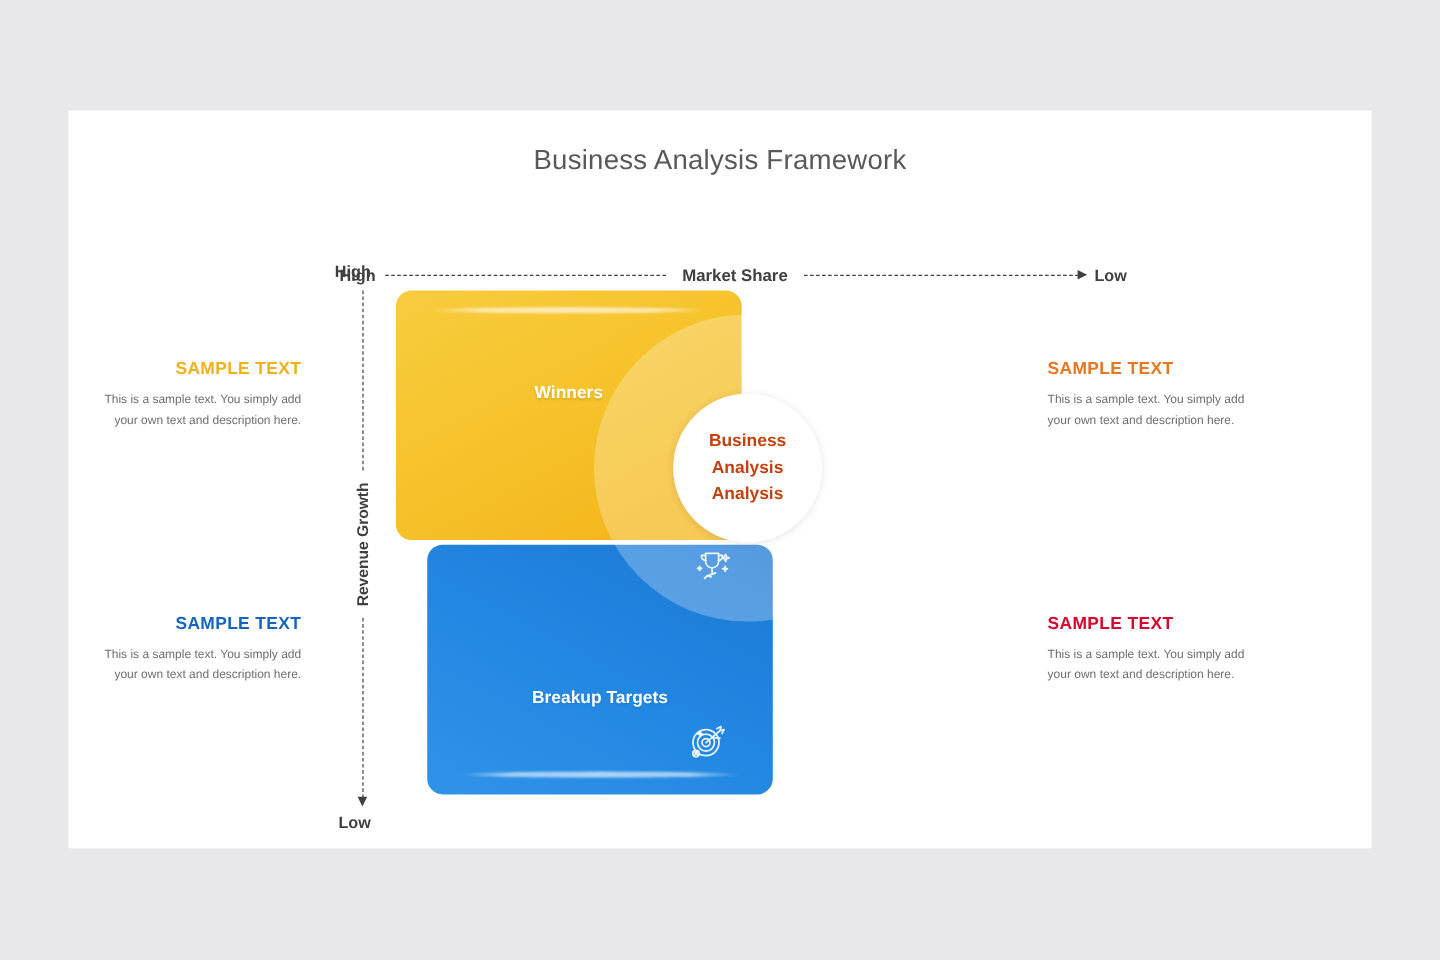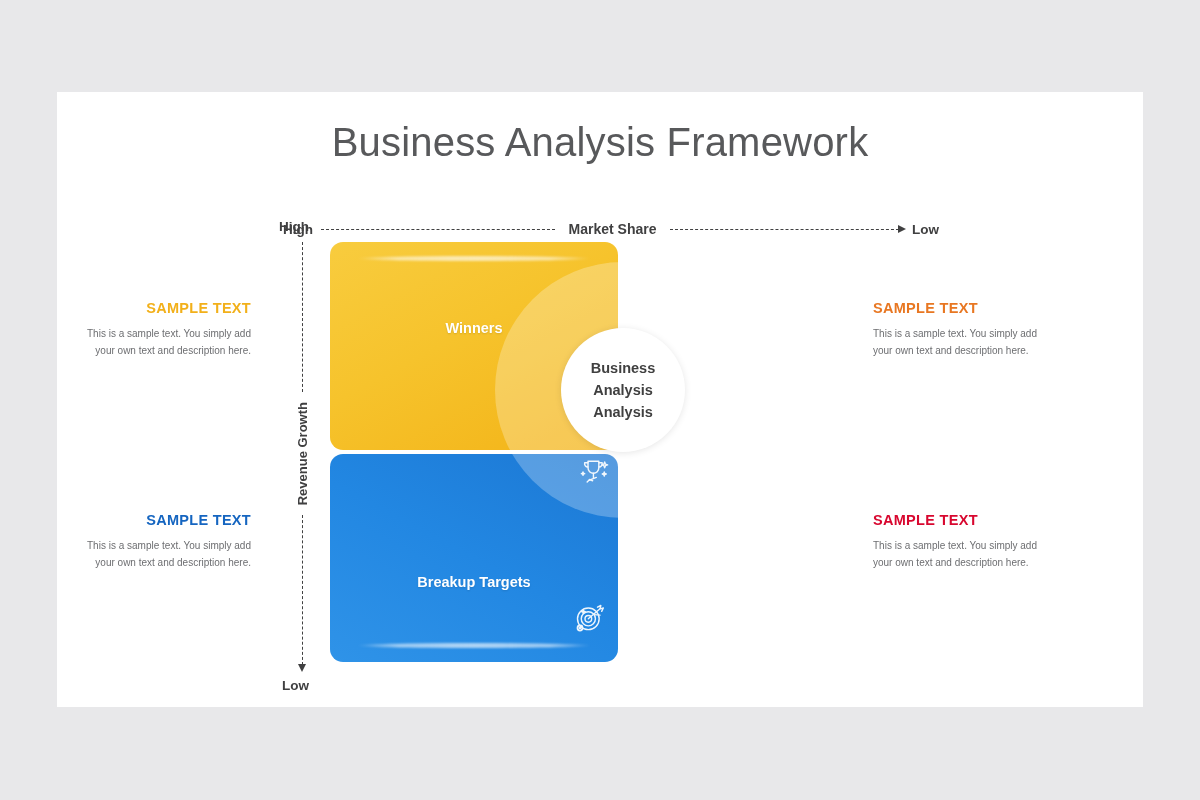"Business Analysis Framework" .title { font-size: 40px -> 23px }
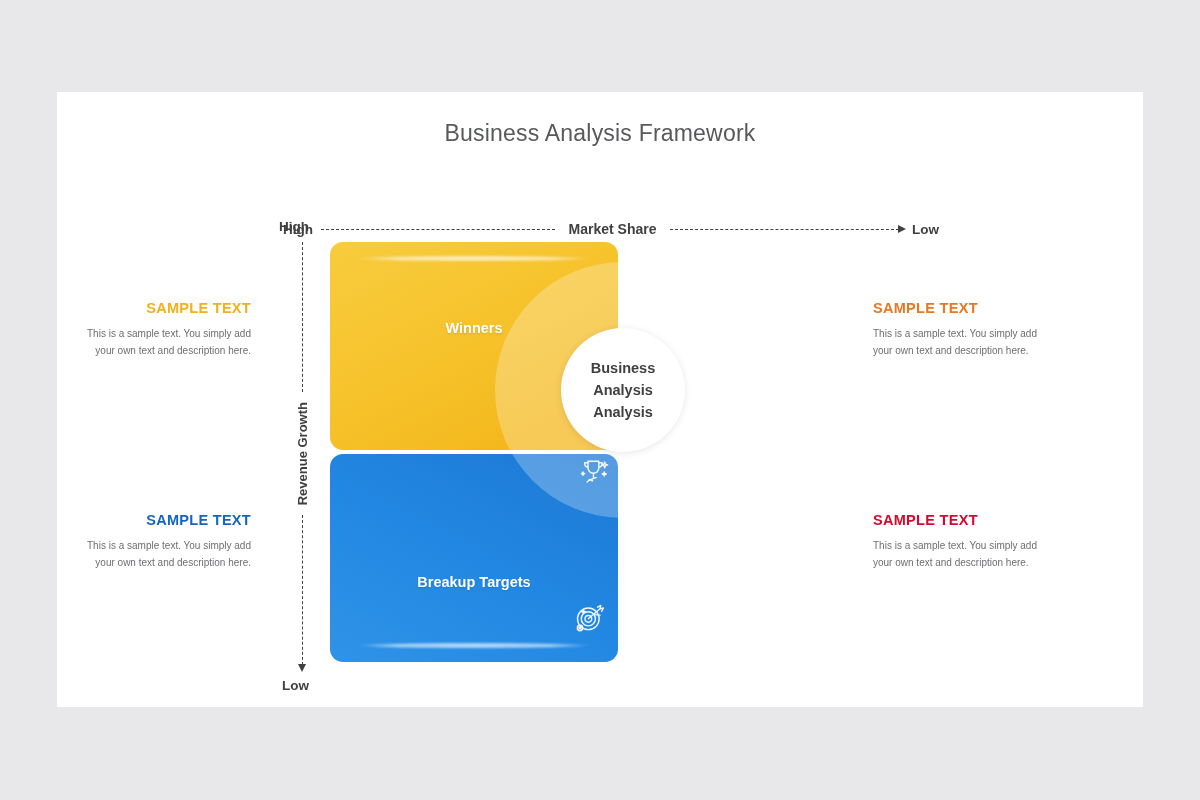"Business" .hub-line { color: #404040 -> #c2410c }
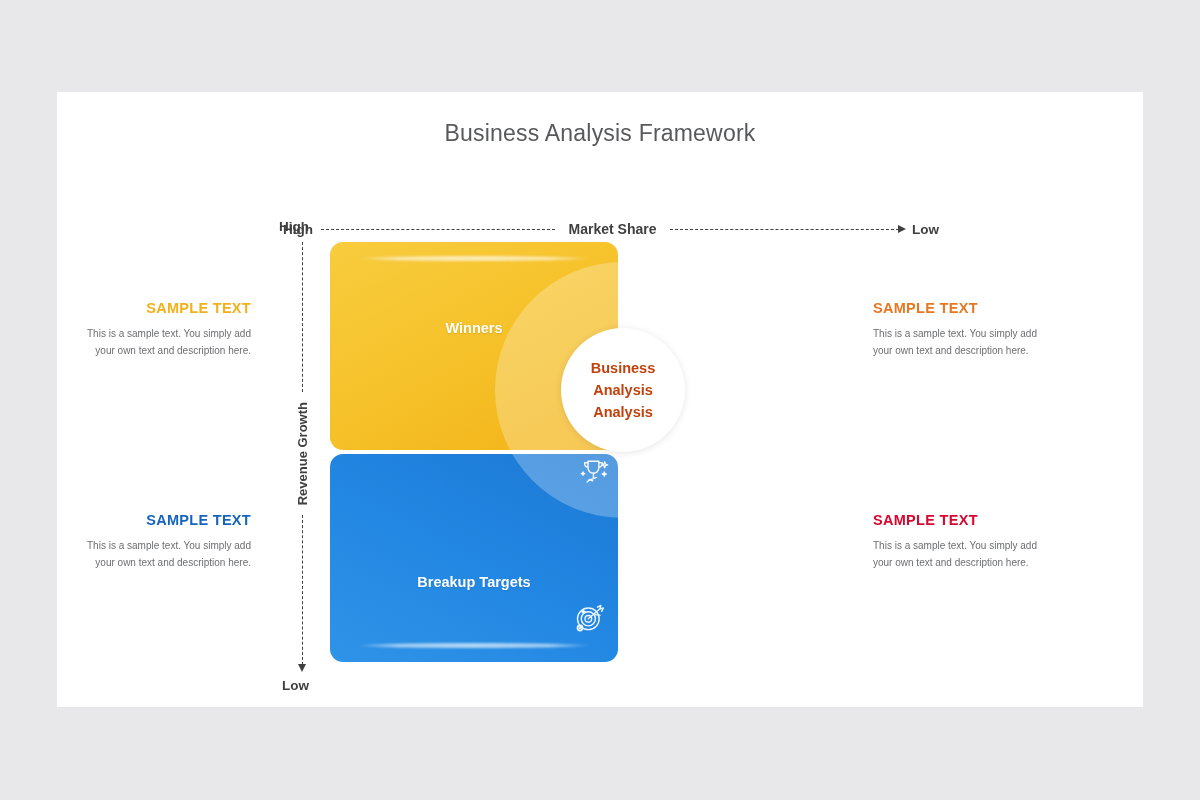"Breakup Targets" .card.q-bl { margin-left: none -> 26px }
